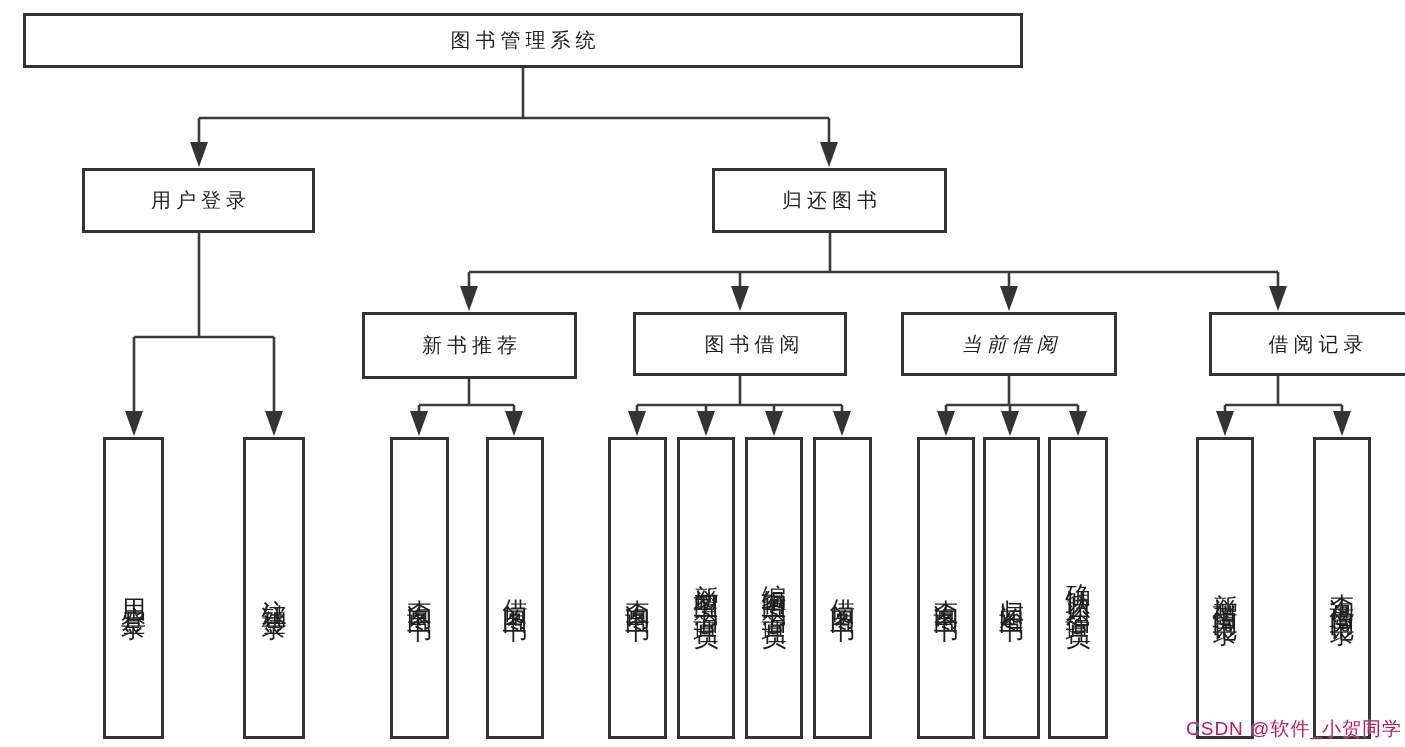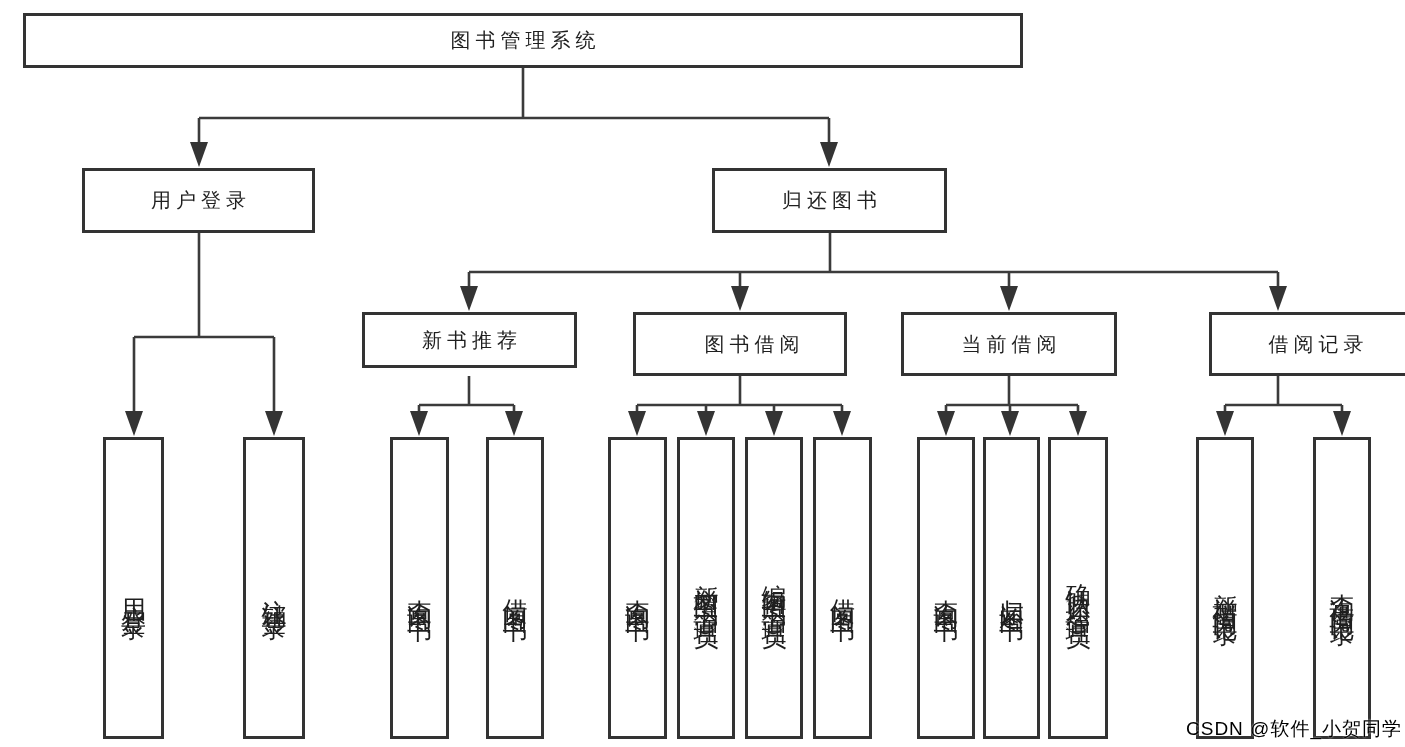"新书推荐" .n-new { height: 56px -> 67px }
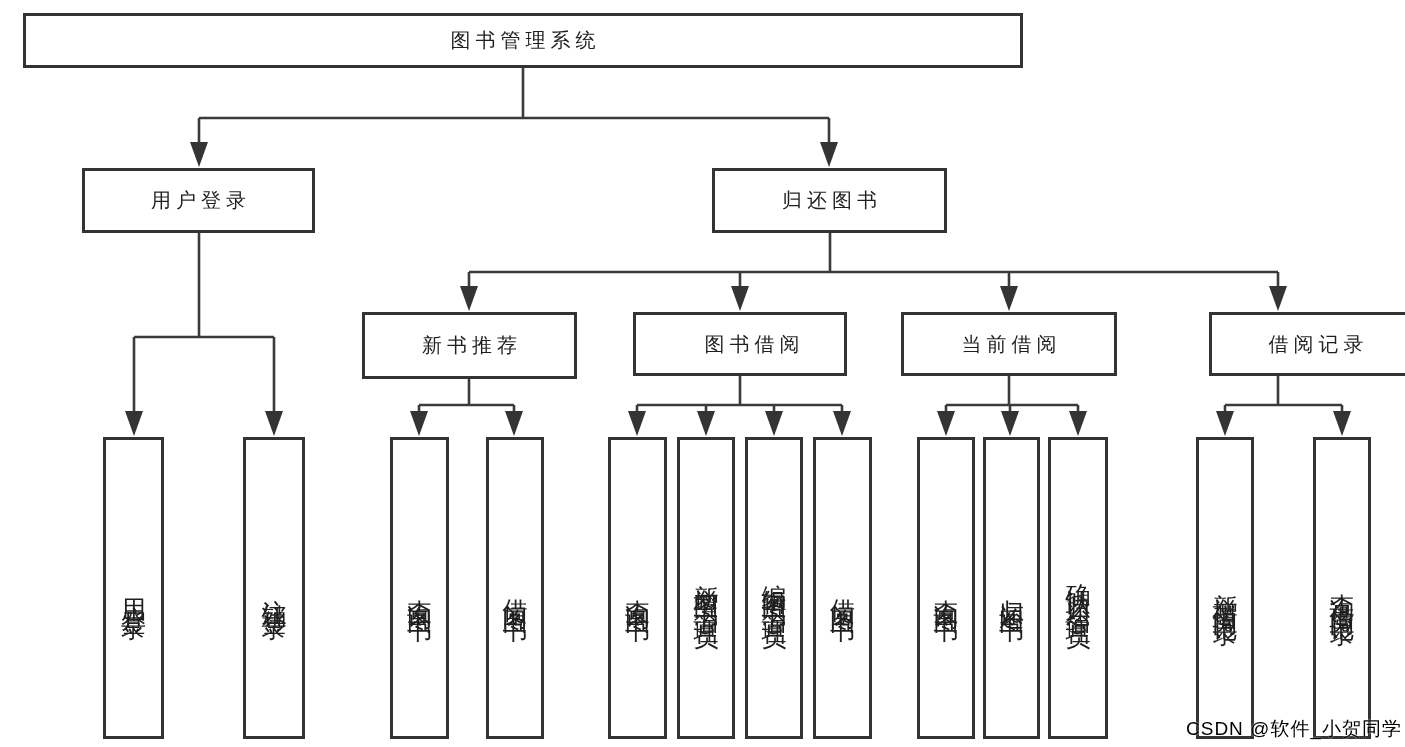"当前借阅" .n-current { font-style: none -> italic }
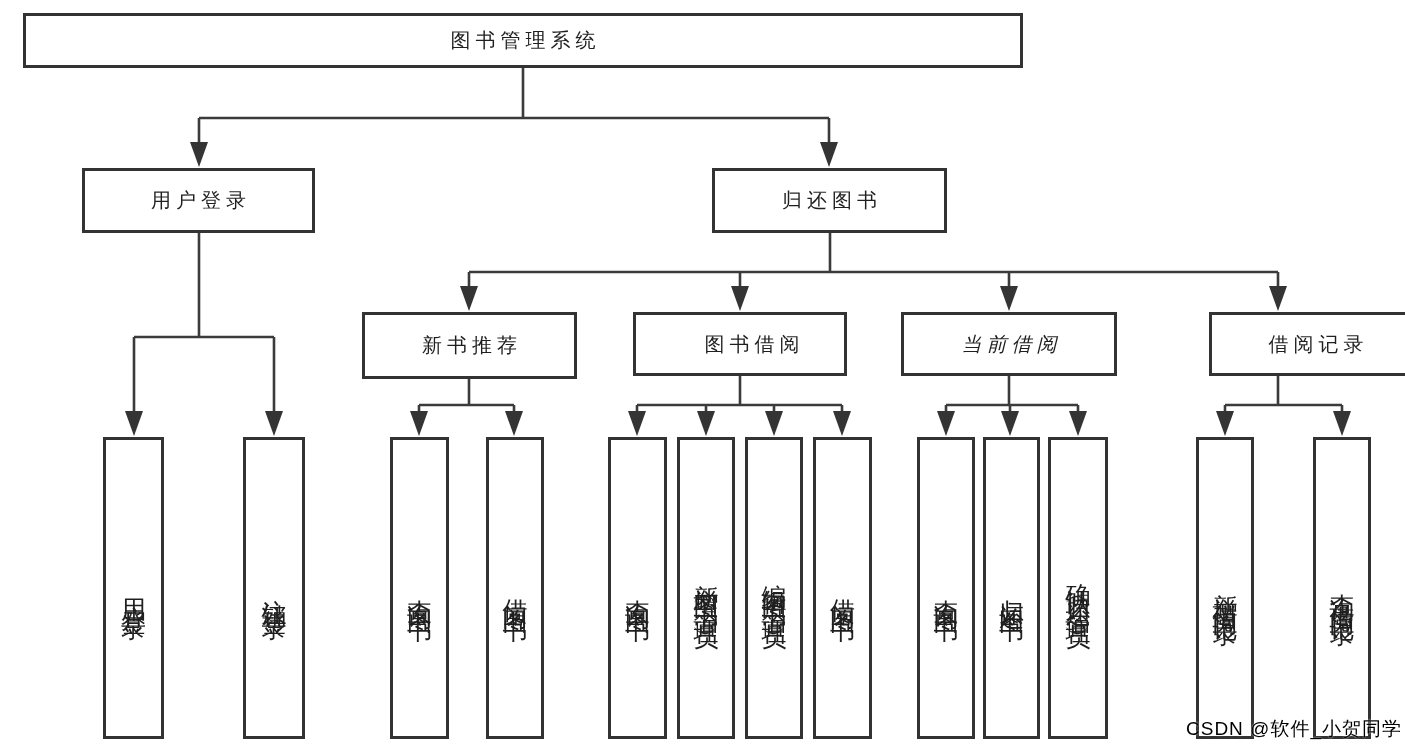"CSDN @软件_小贺同学" .watermark { color: #000000 -> #be185d }
